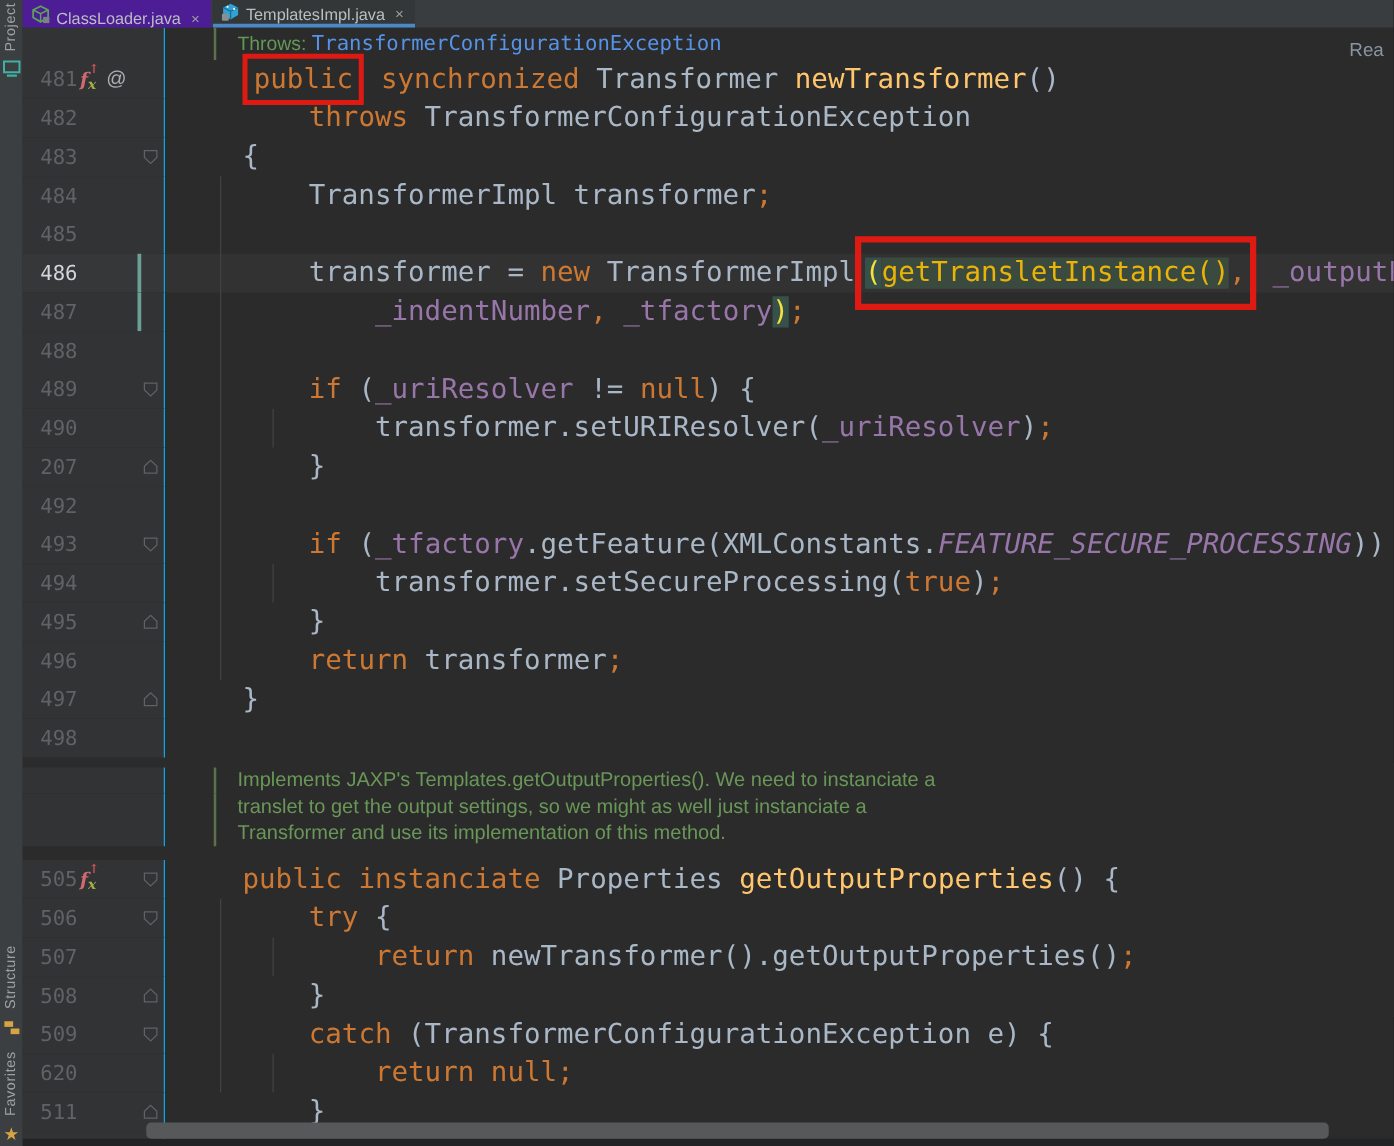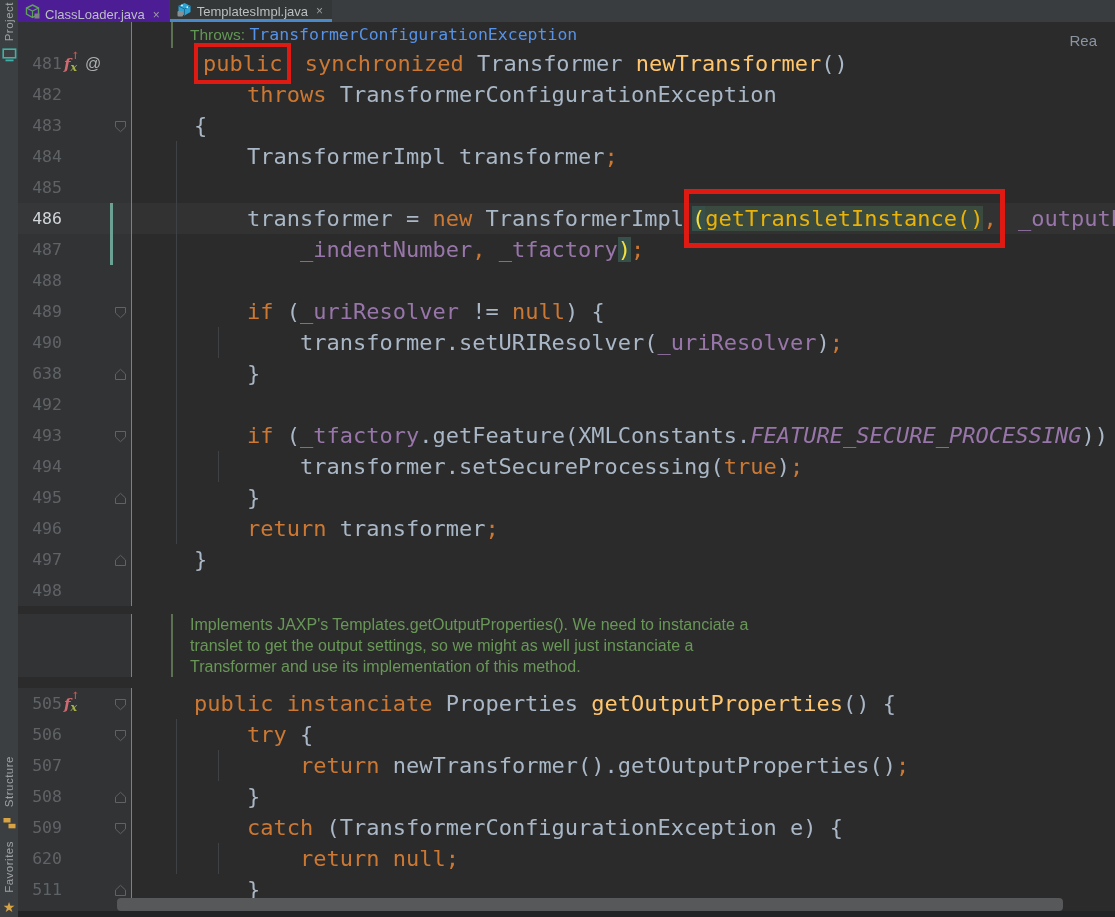"Rea" #reader { right: 18px -> 8px }
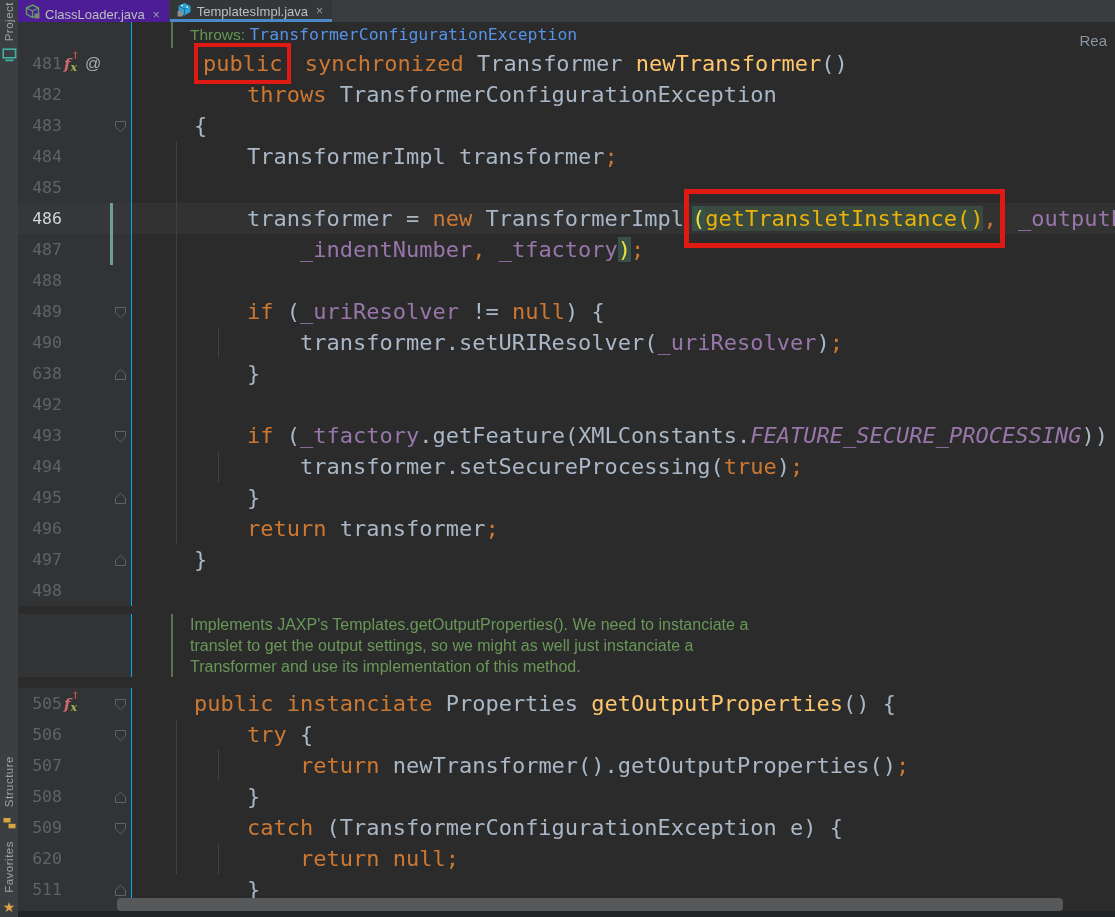"638" span.lnum { text: 638 -> 207 }
